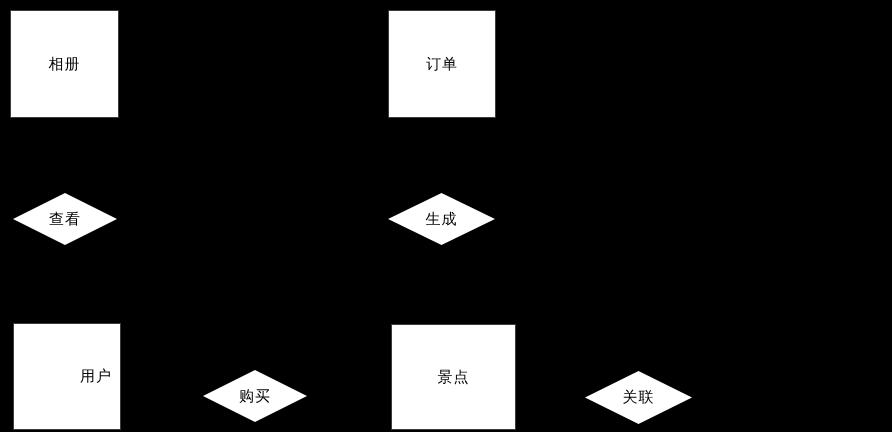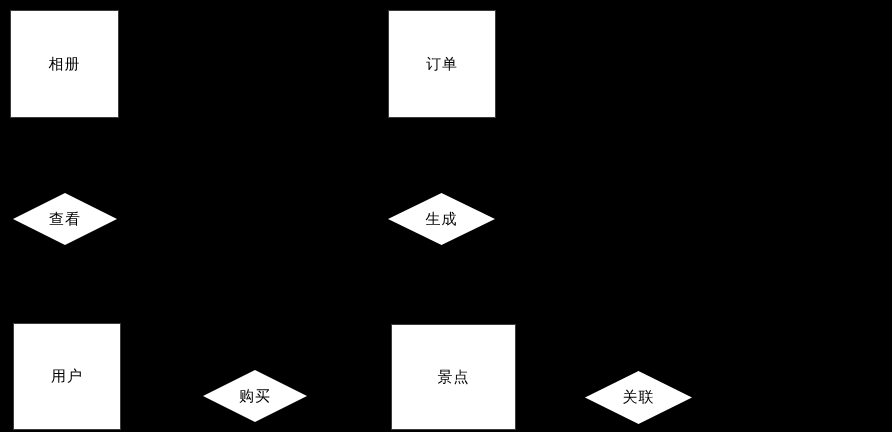"用户" div.node { justify-content: none -> flex-end }
